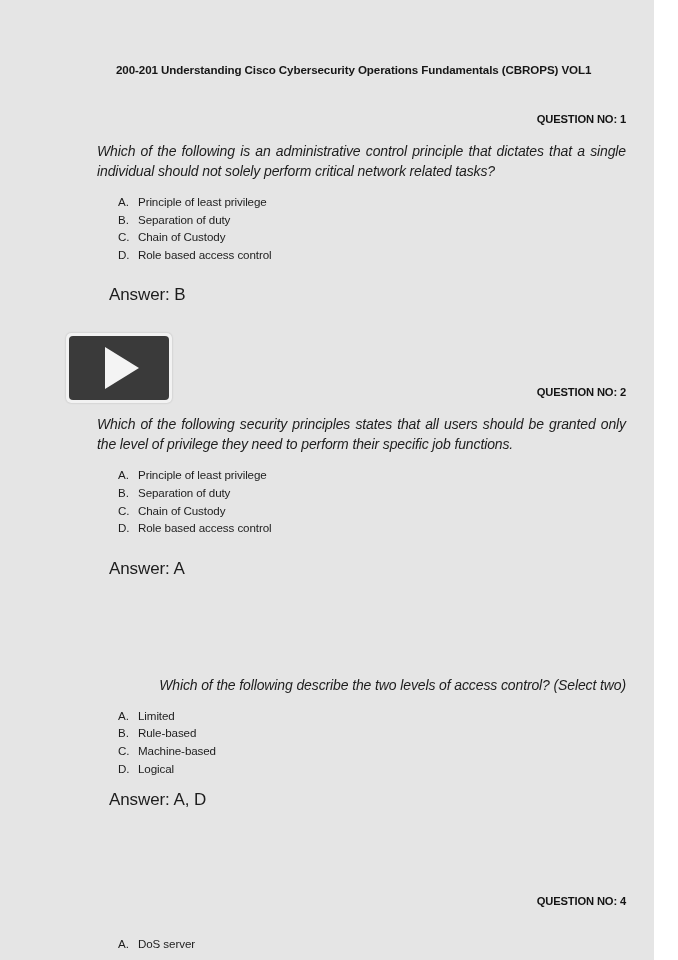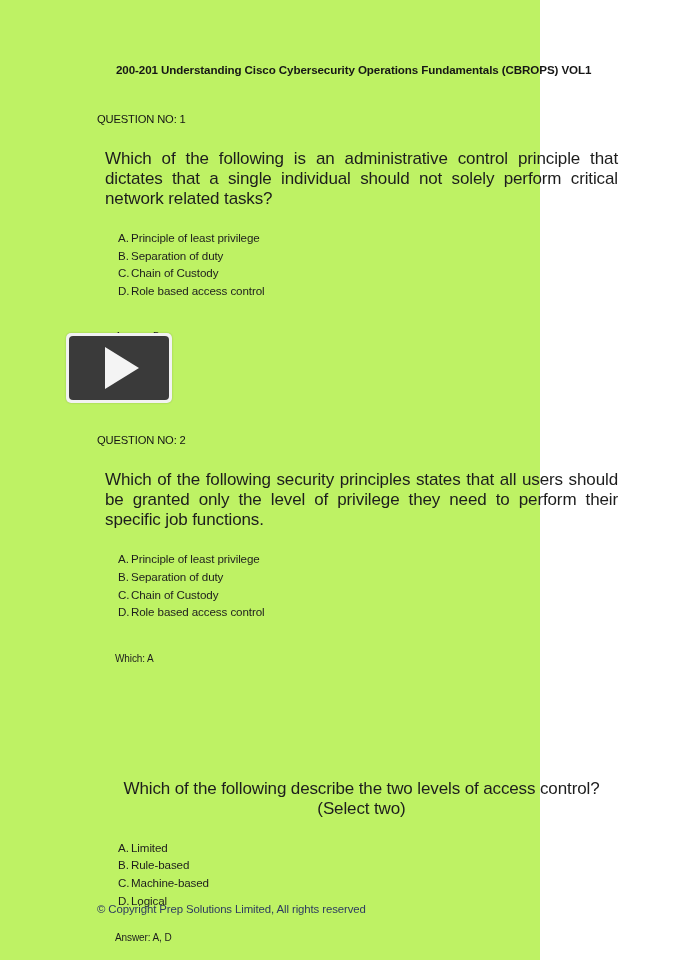"200-201 Understanding Cisco" .page { background: #bef264 -> #e5e5e5; width: 540px -> 654px }
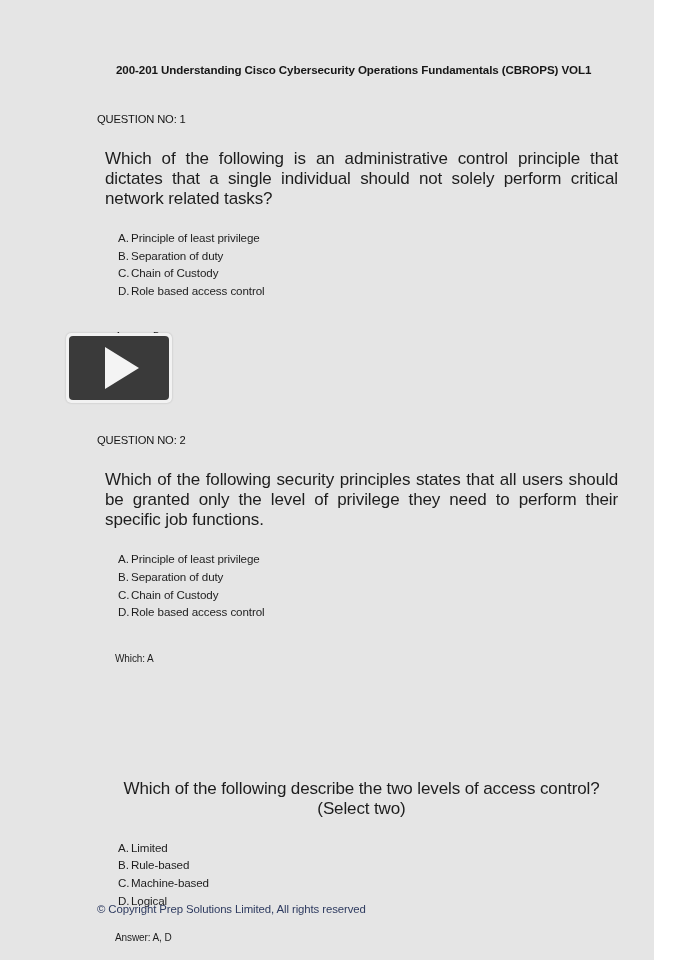"QUESTION NO: 1" .q-heading { font-weight: normal -> bold; text-align: none -> right }
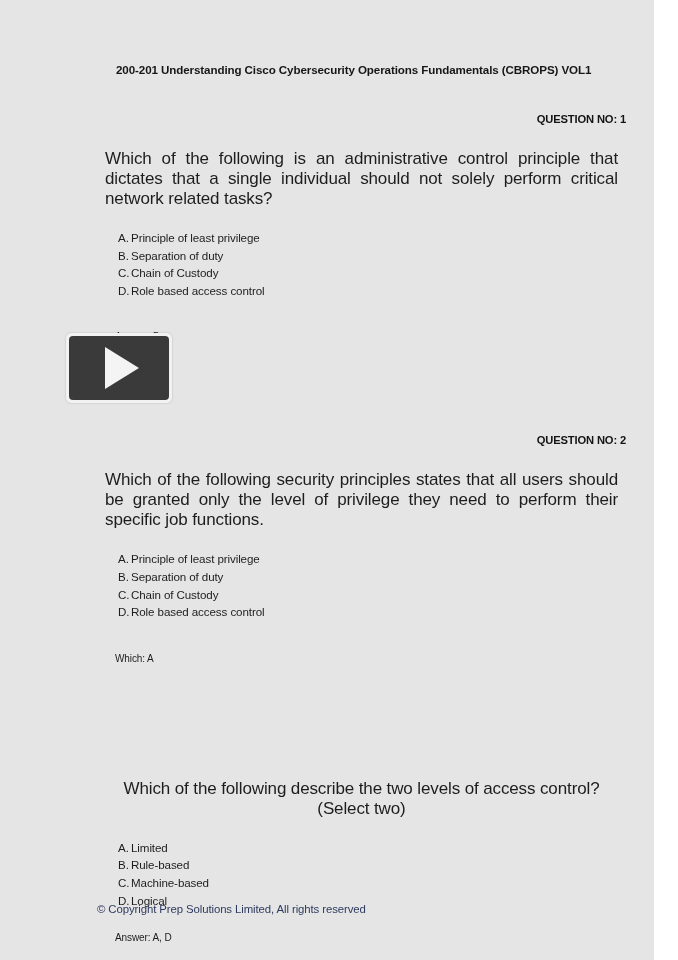"Which of the following is" .q-body { font-size: 17px -> 14px; font-style: none -> italic; margin: 8px -> 0 }
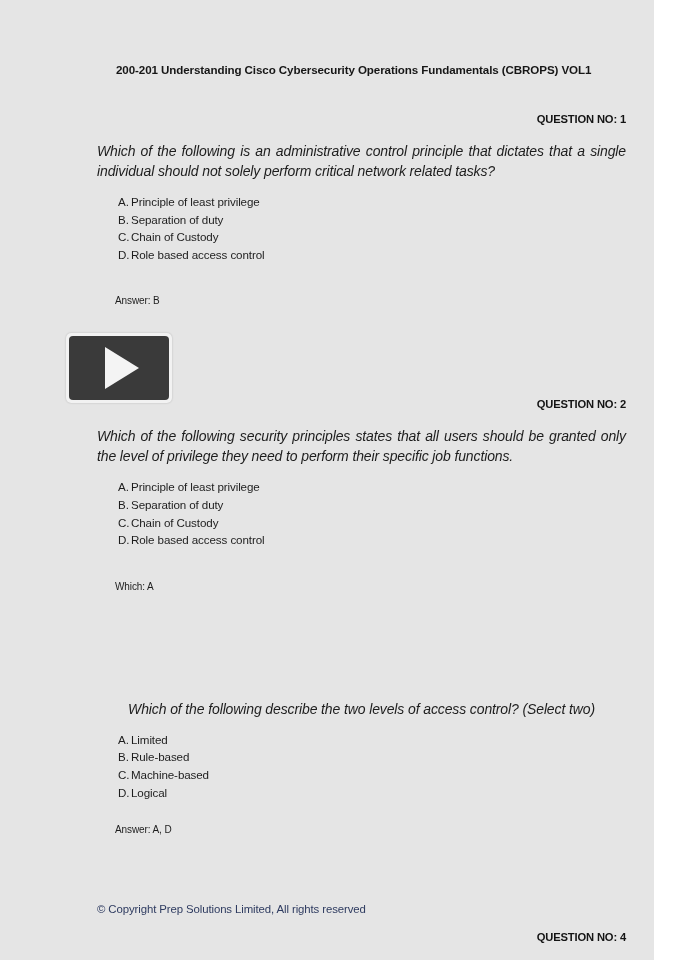"Principle of least privilege" .opt .txt { margin-left: 13px -> 20px }
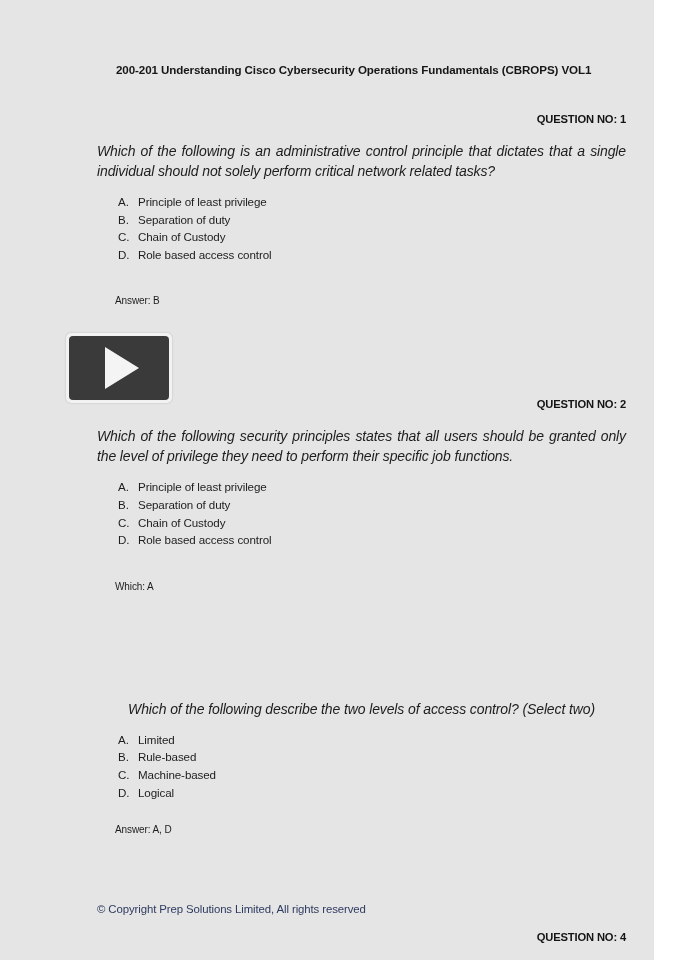"Answer: B" .answer { font-size: 10px -> 17px; margin: 18px -> 12px }
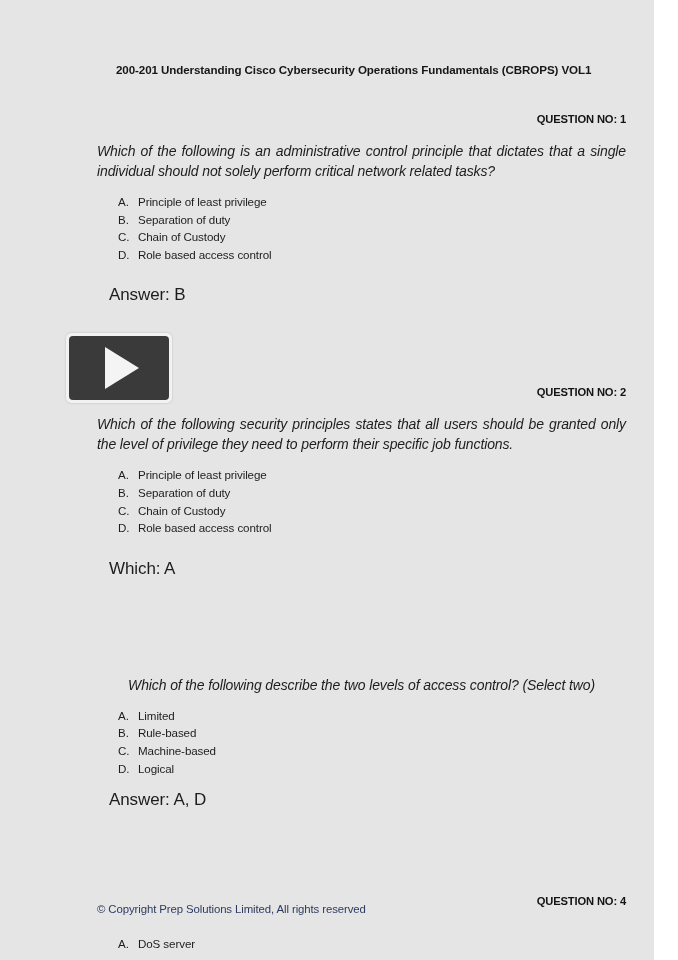"Which: A" div.answer { text: Which -> Answer }
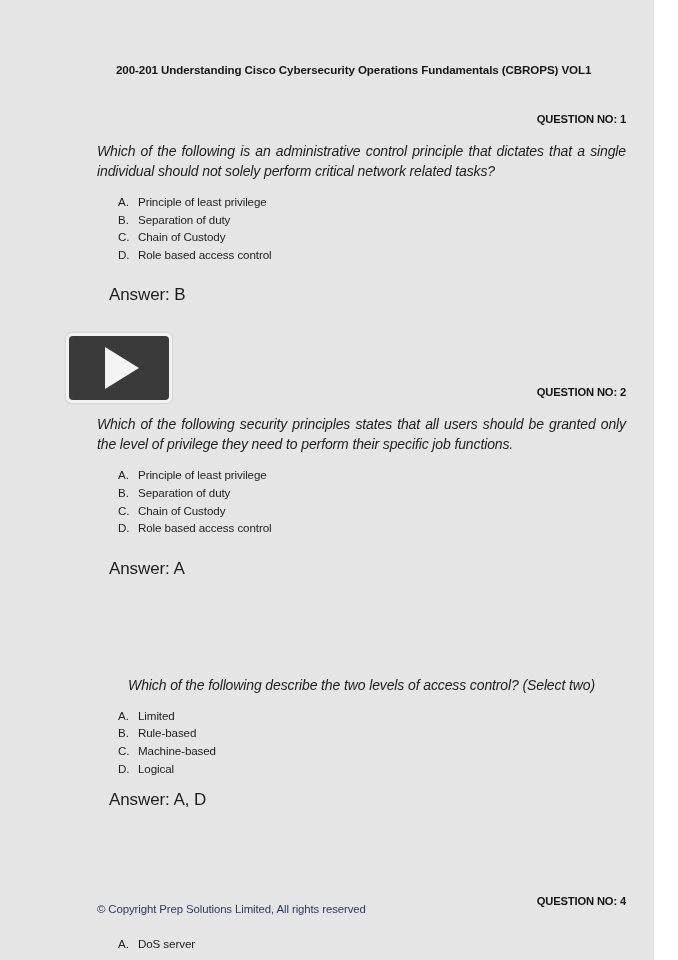"Which of the following describe" .q-body.nojust { text-align: center -> right }
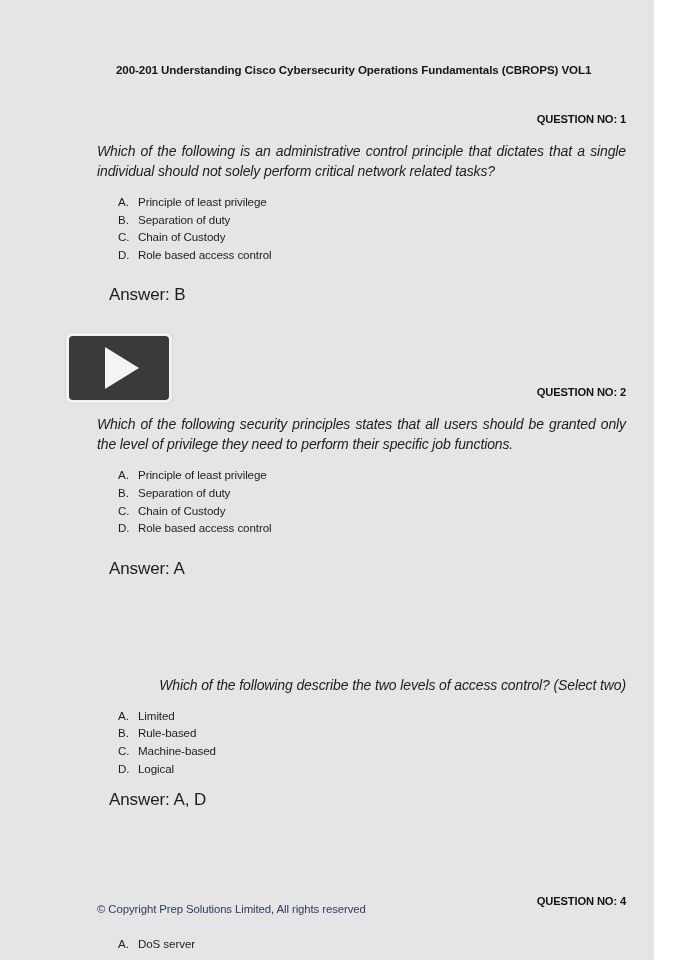"© Copyright Prep Solutions Limited," div.footer { html: <div>© Copyright Prep Solutions Limited, All rights reserved</div> -> none }
